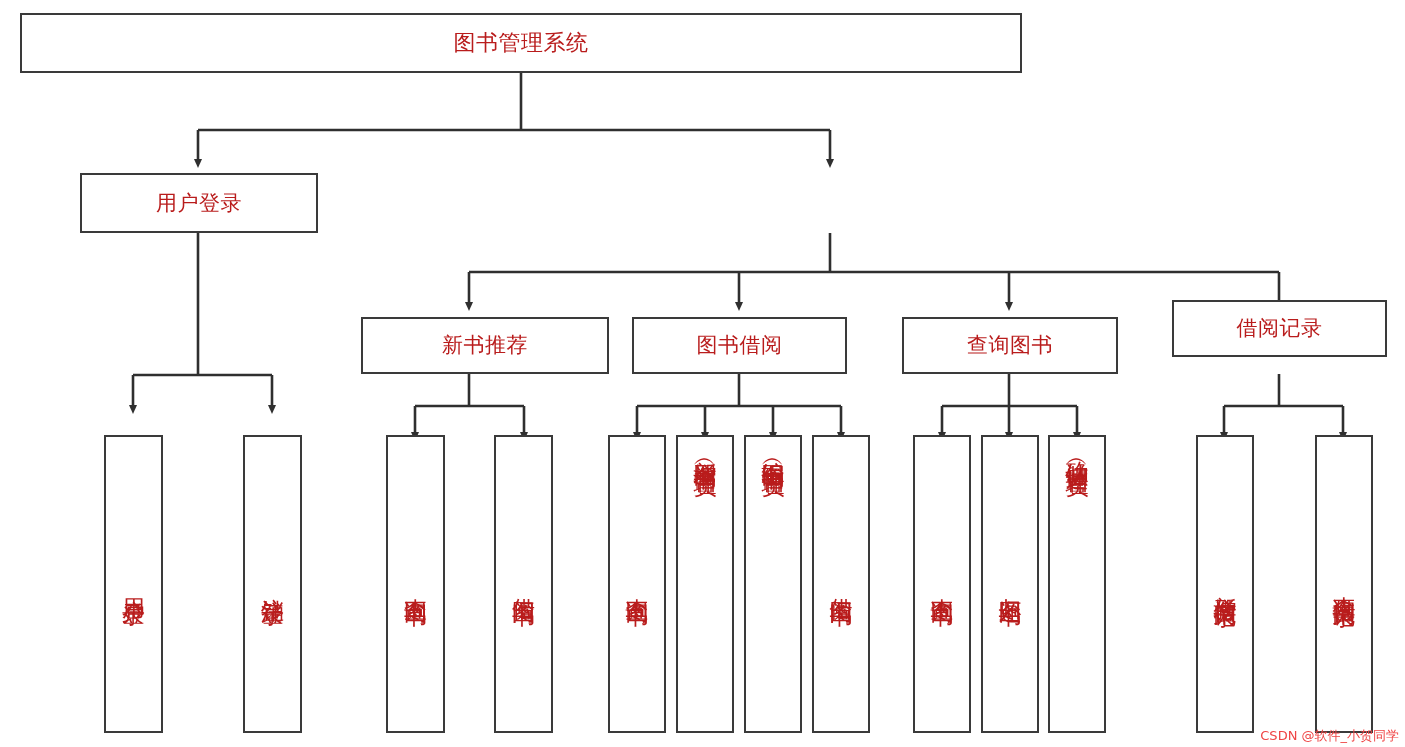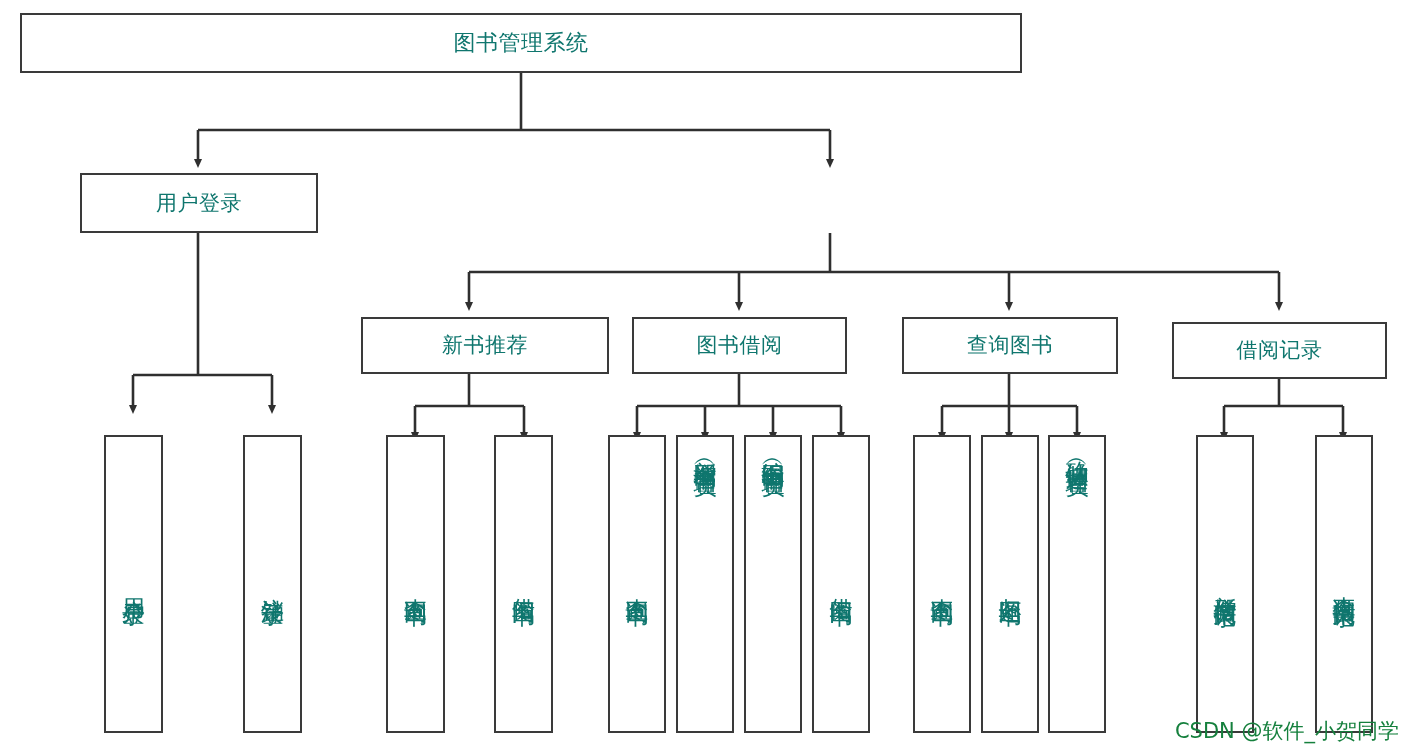"图书管理系统" .node { color: #0f766e -> #b91c1c }
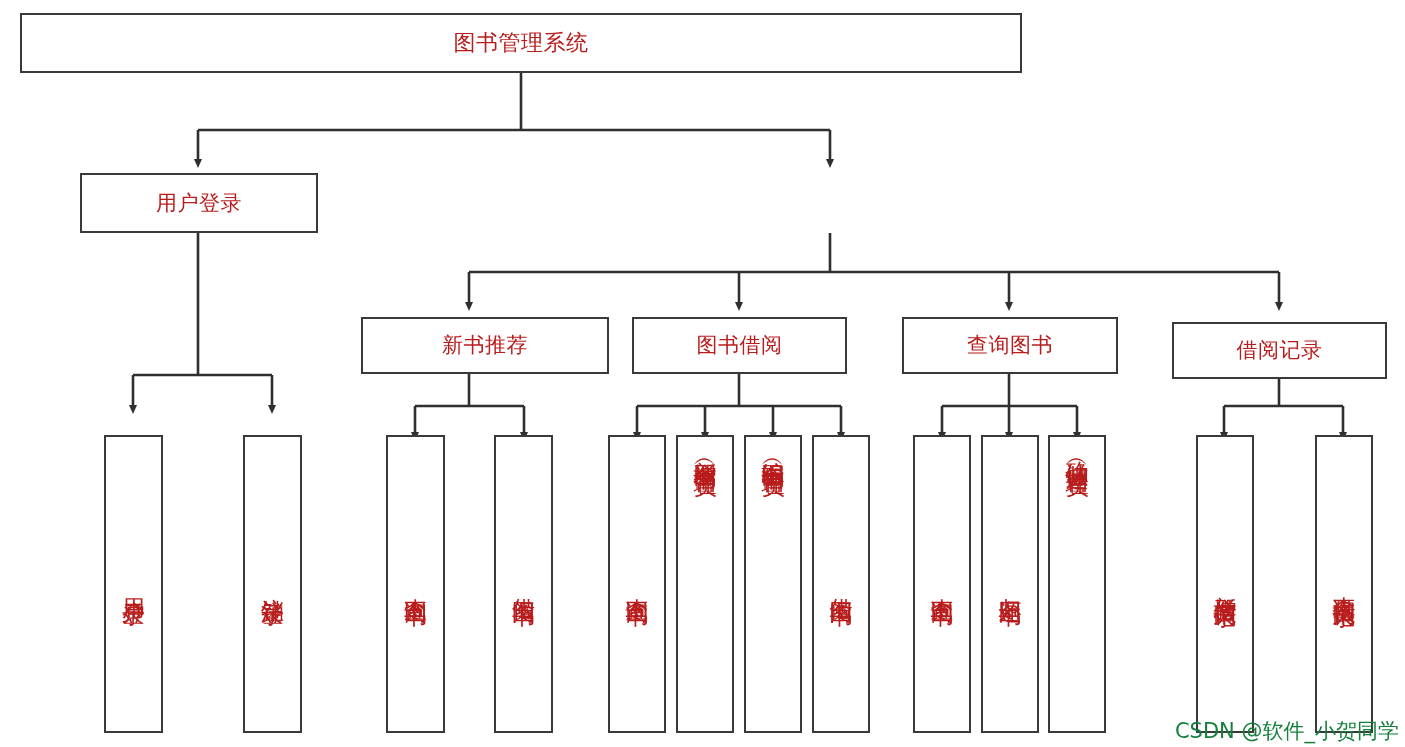"借阅记录" div.node { top: 322px -> 300px }
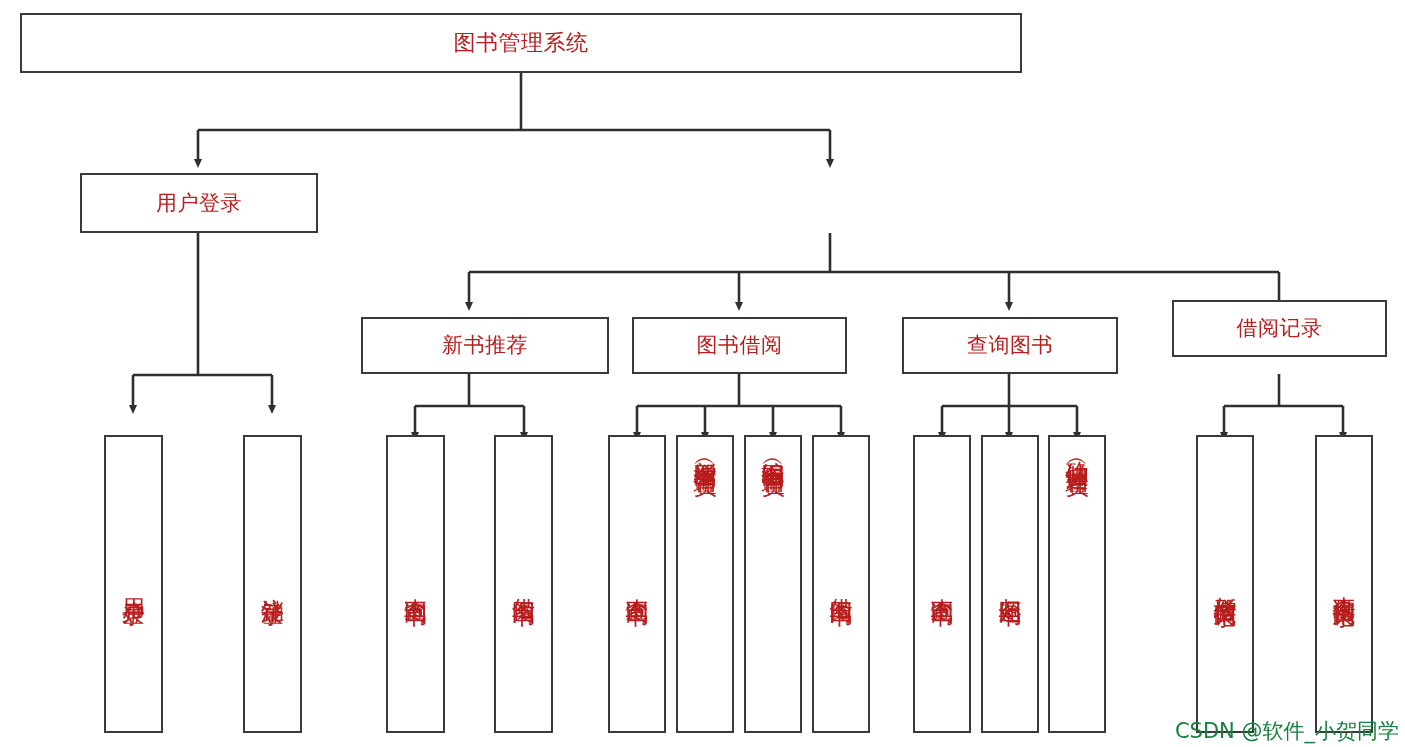"CSDN @软件_小贺同学" .watermark { color: #15803d -> #ef4444; font-size: 21px -> 13px }
